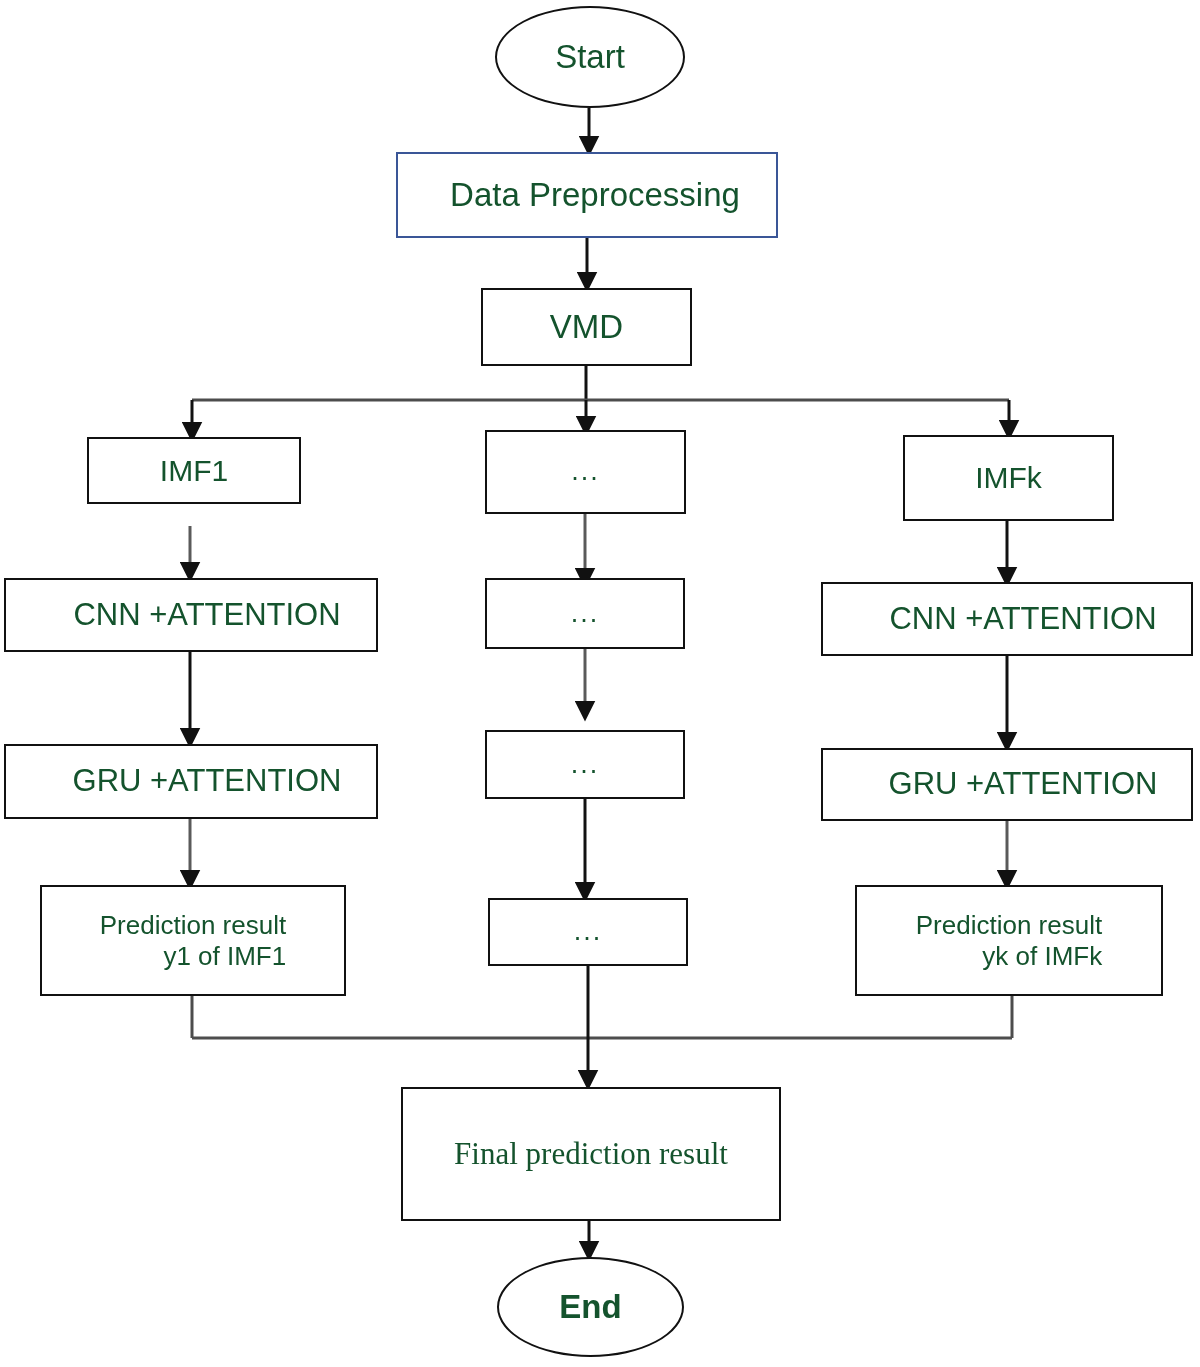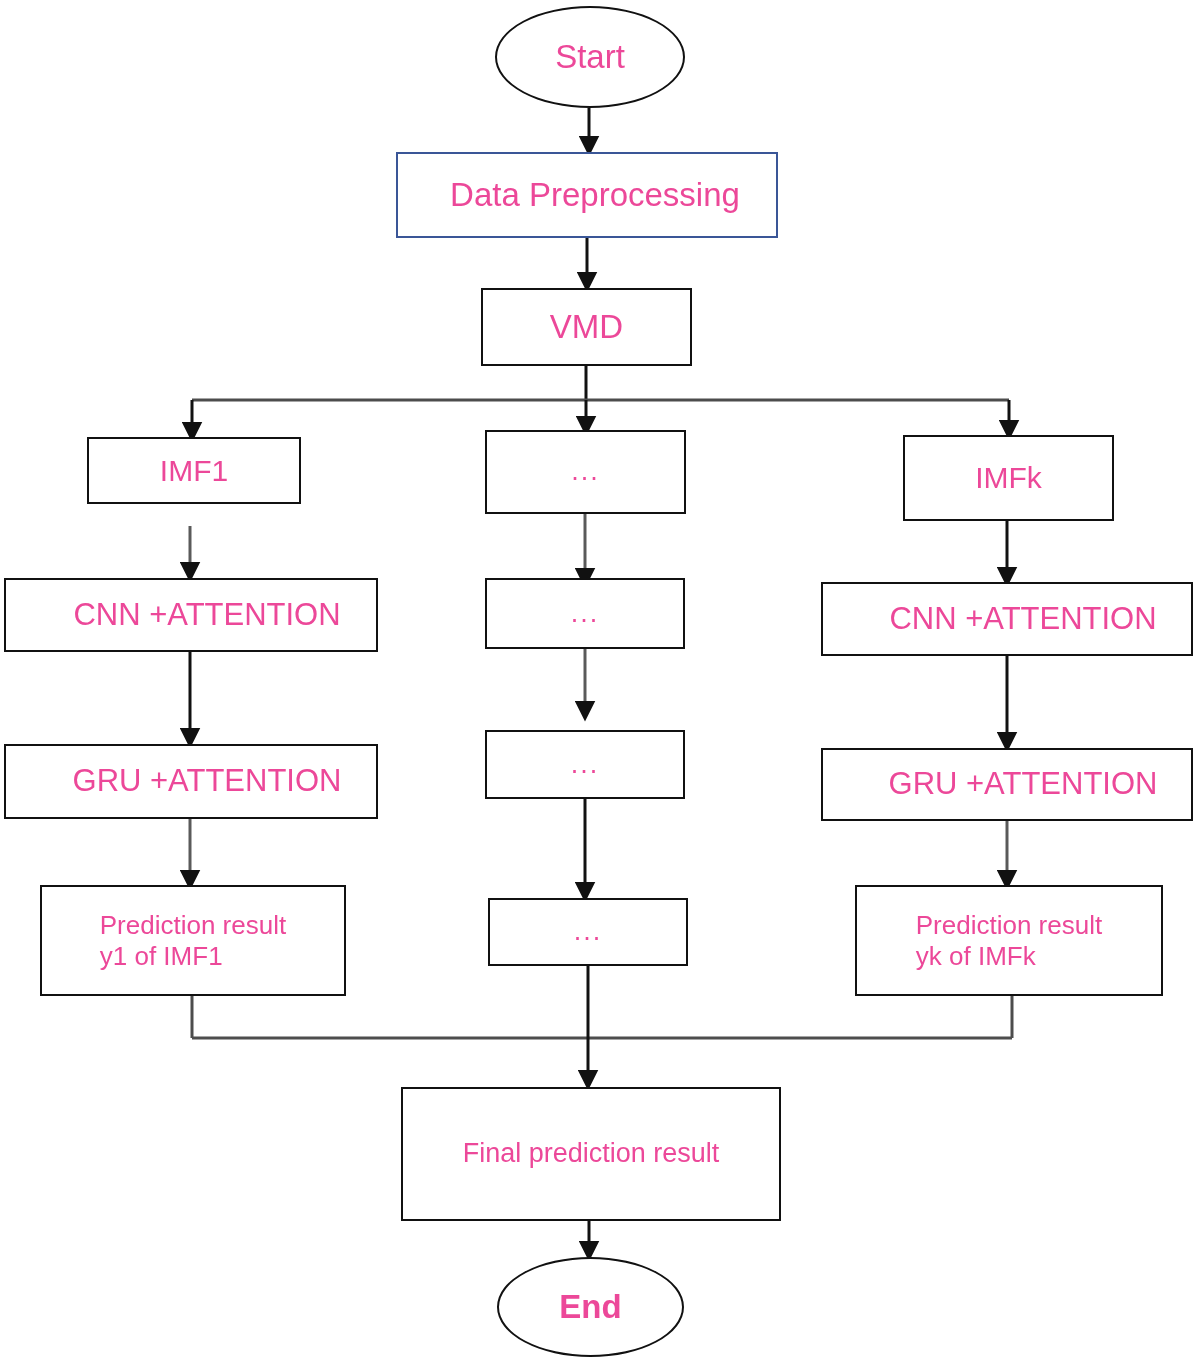"Start" .node { color: #ec4899 -> #14532d; text-align: left -> right }
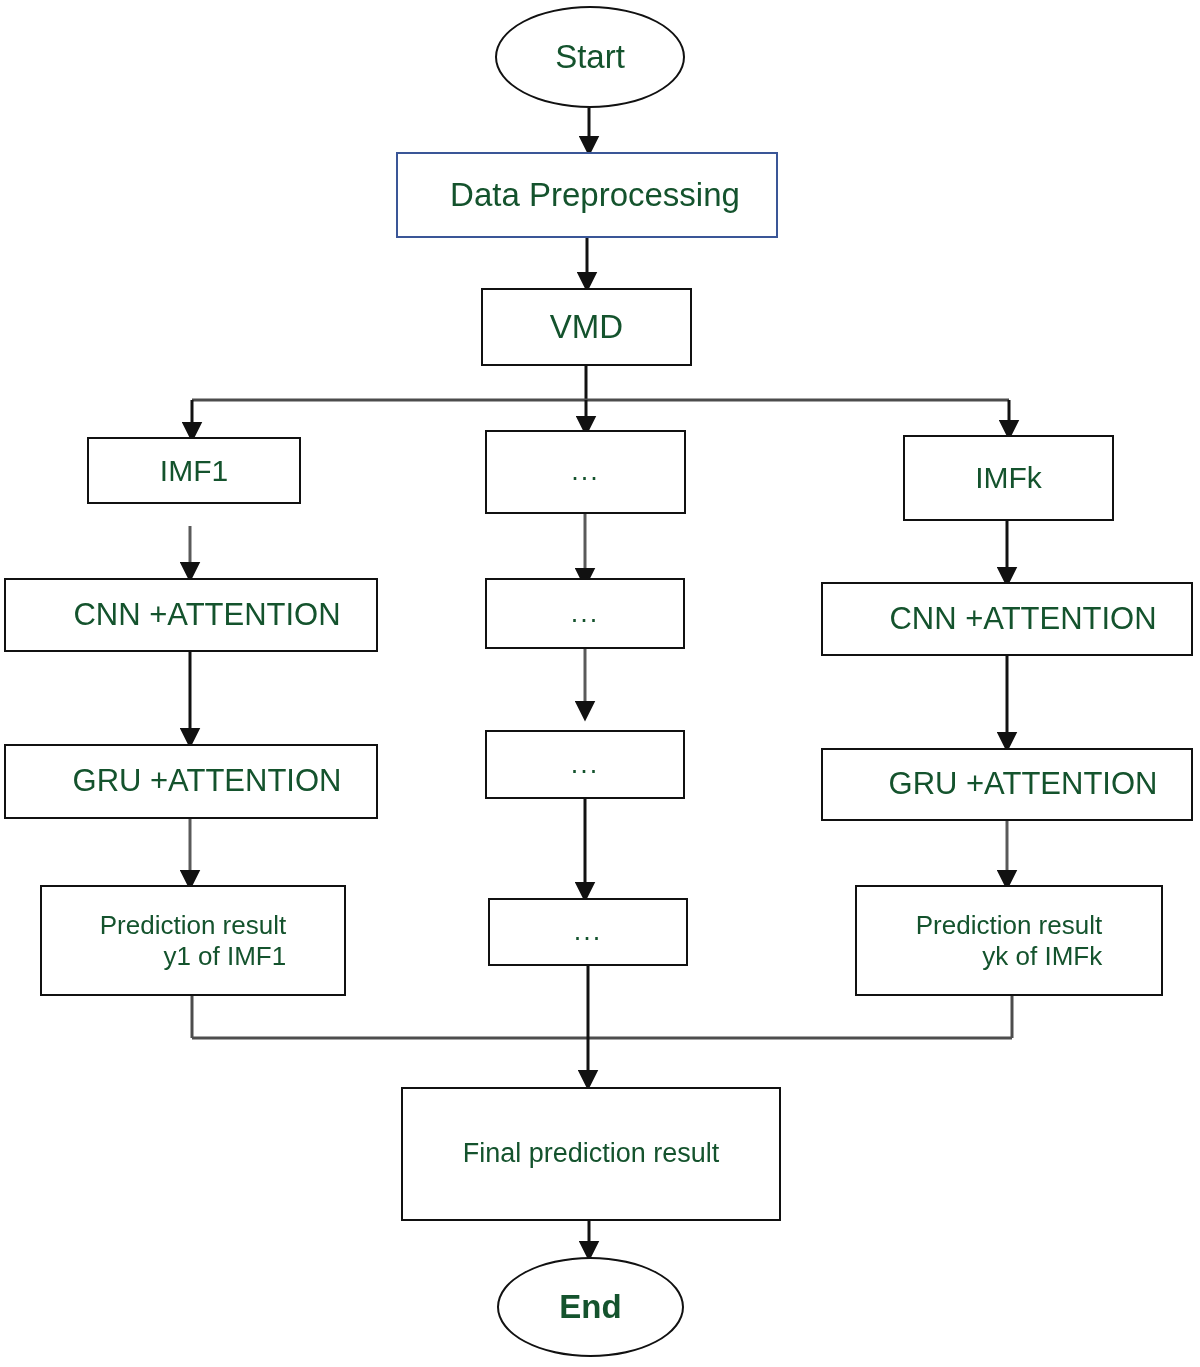"Final prediction result" .t-final { font-family: none -> Liberation Serif, serif; font-size: 27px -> 31px }
